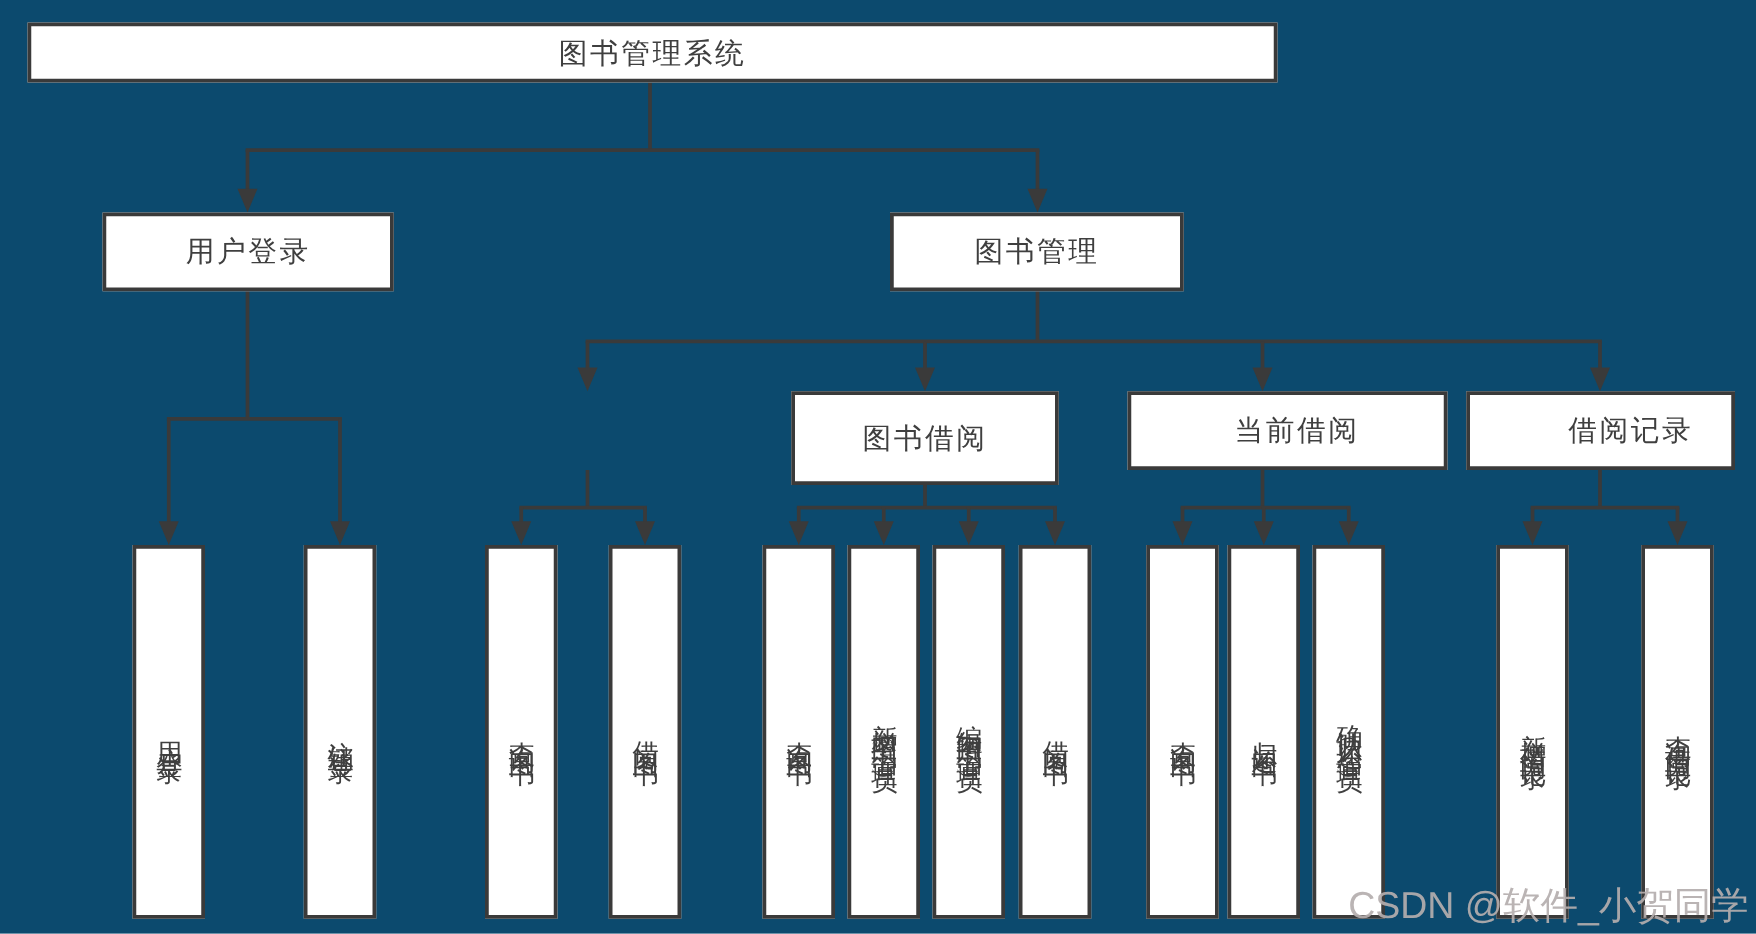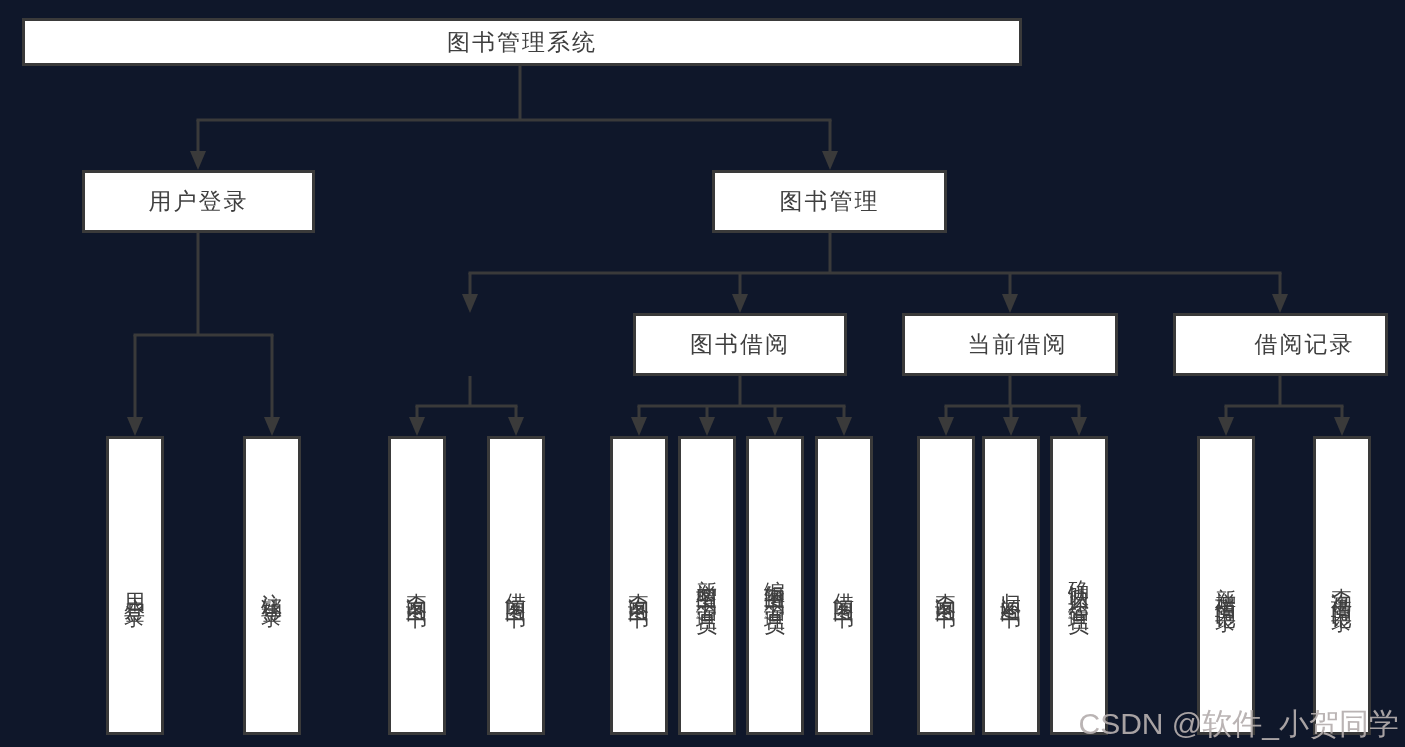"图书管理系统" .canvas { background: #0f172a -> #0c4a6e }
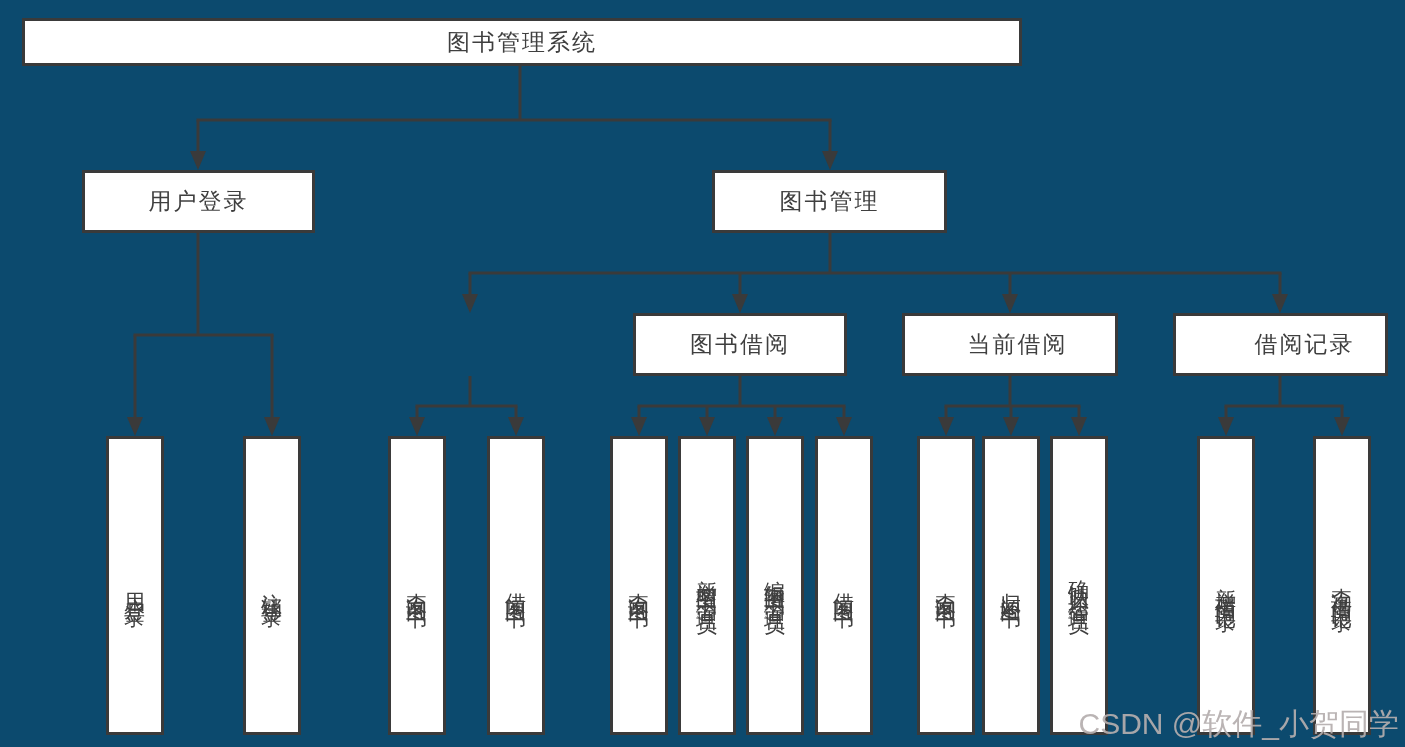"图书借阅" div.box { height: 63px -> 75px }
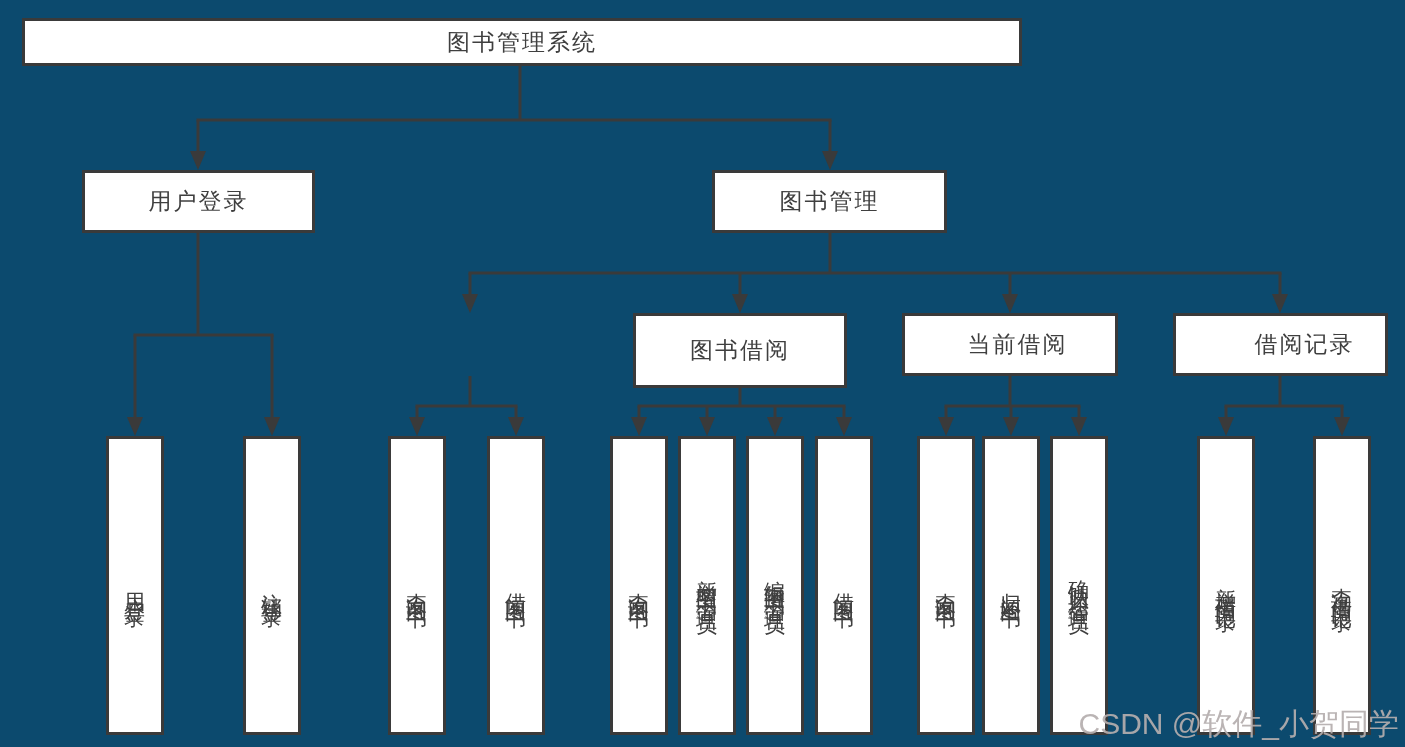"当前借阅" div.box { width: 216px -> 256px }
